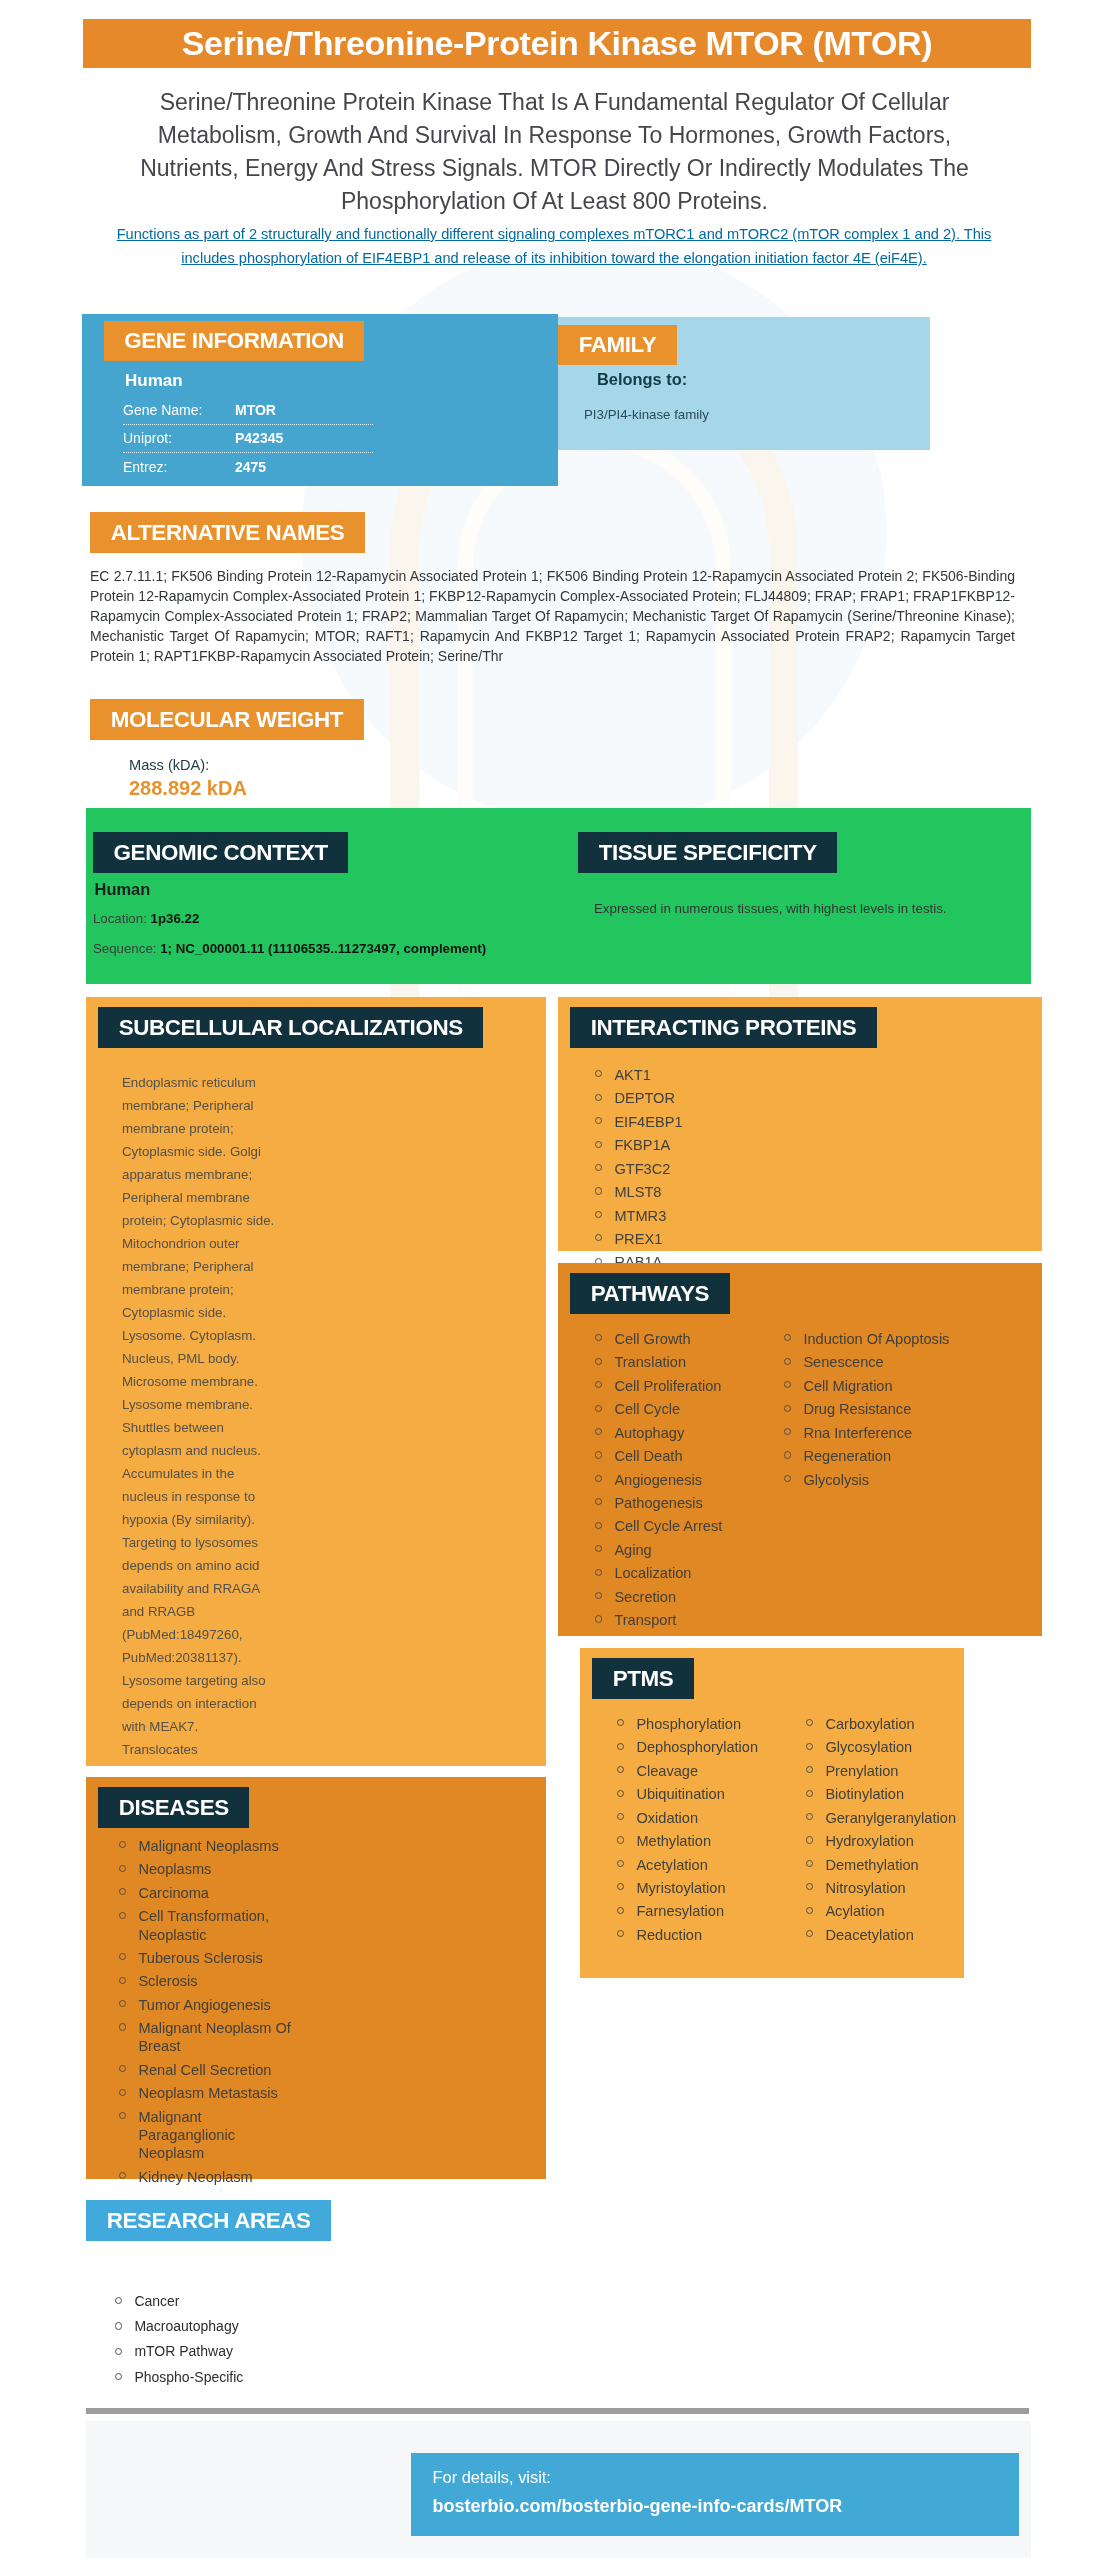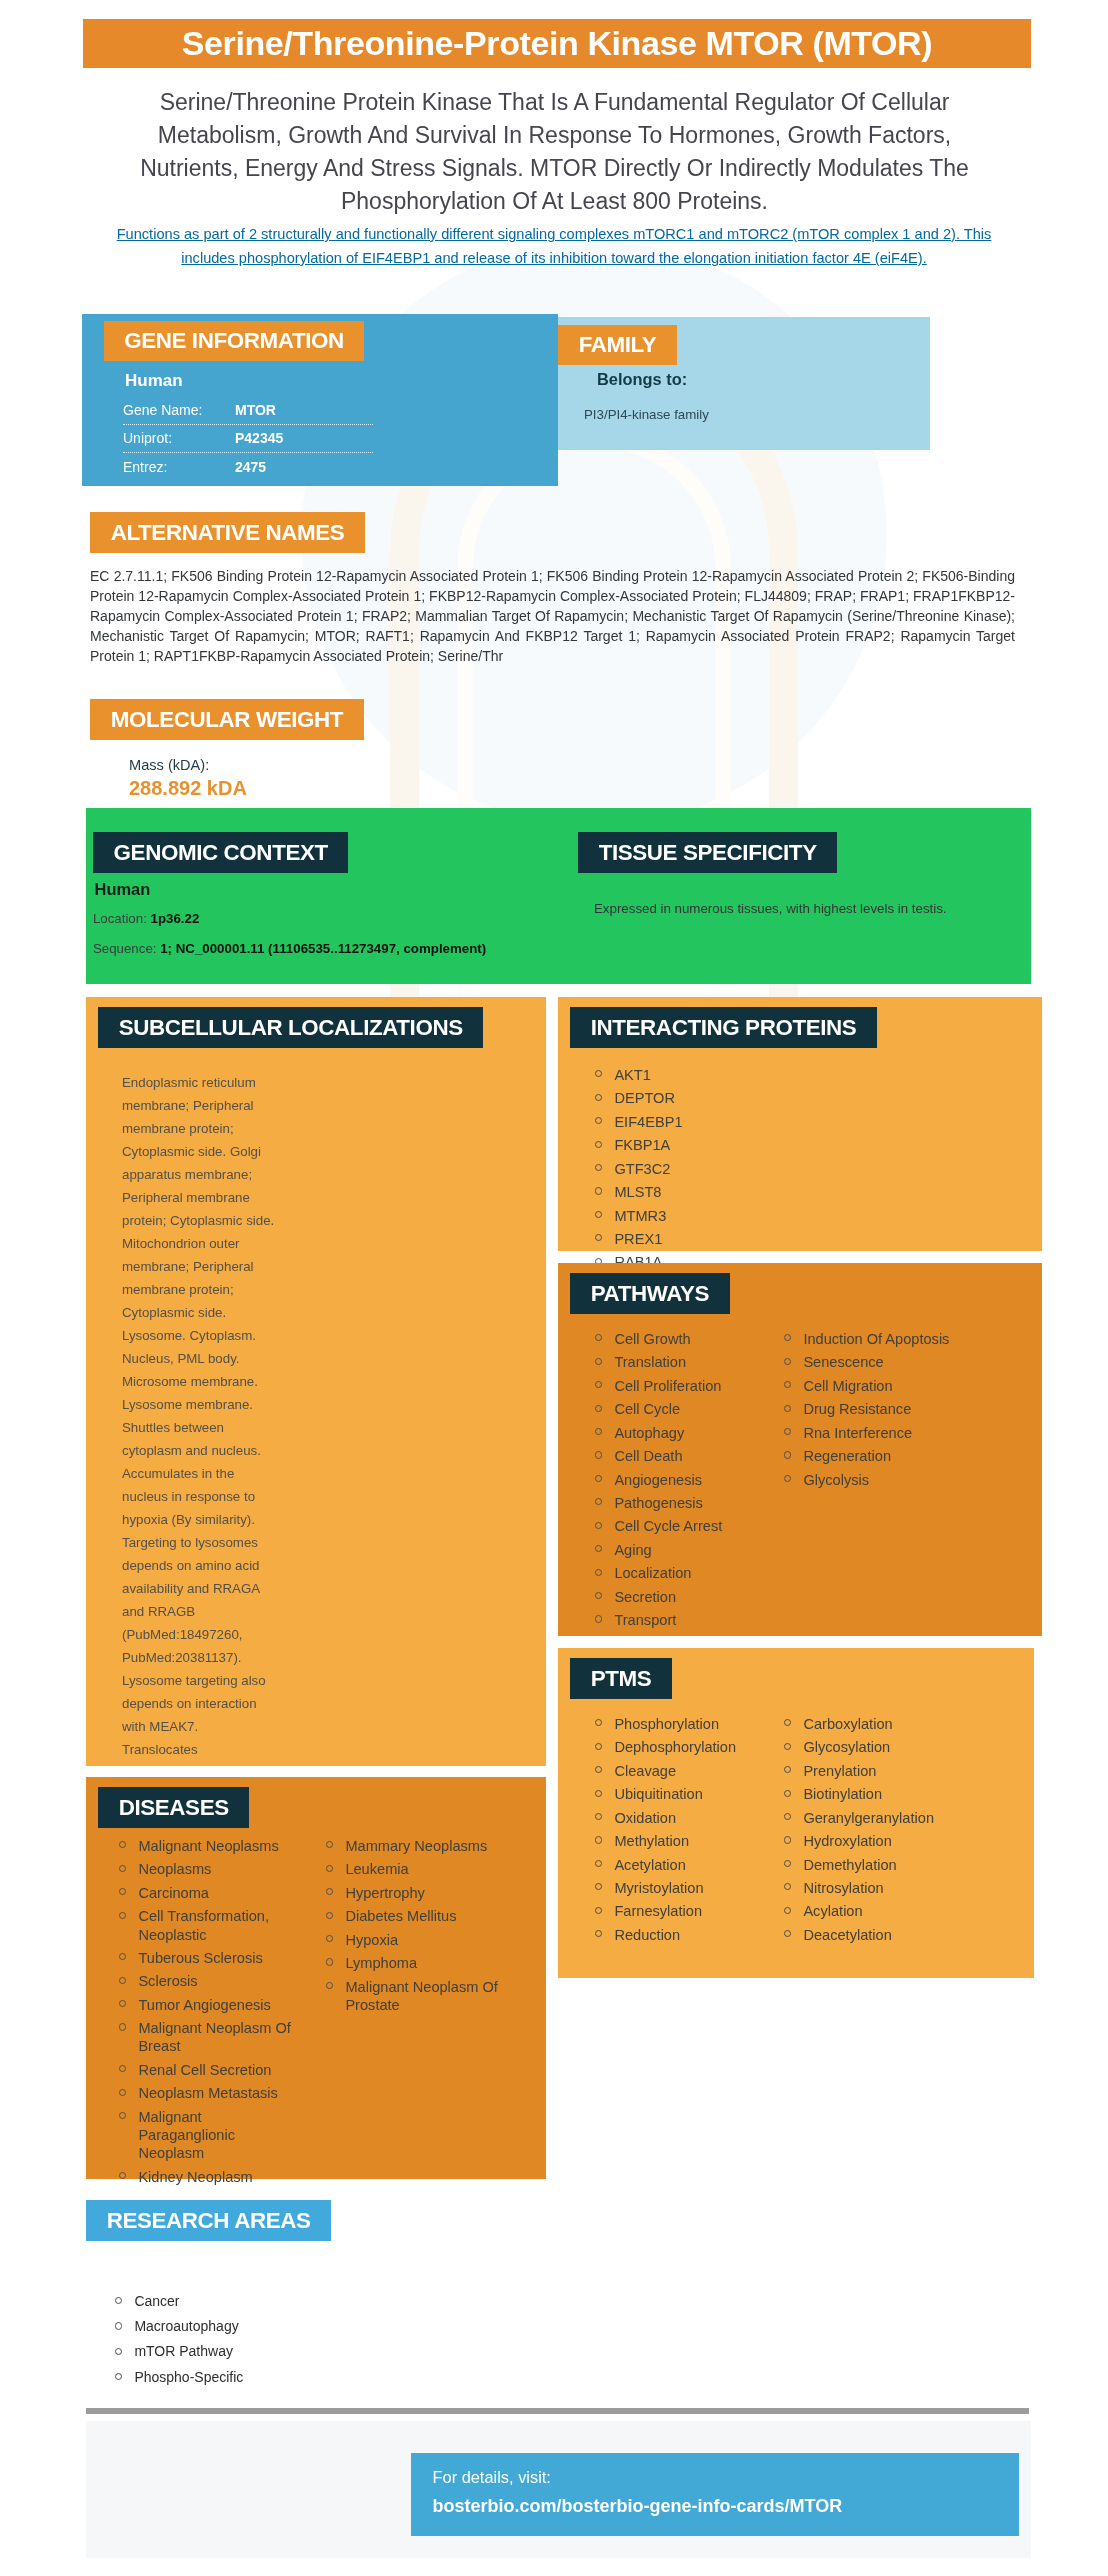"PTMS" .ptm-panel { left: 558px -> 580px; width: 476px -> 384px }
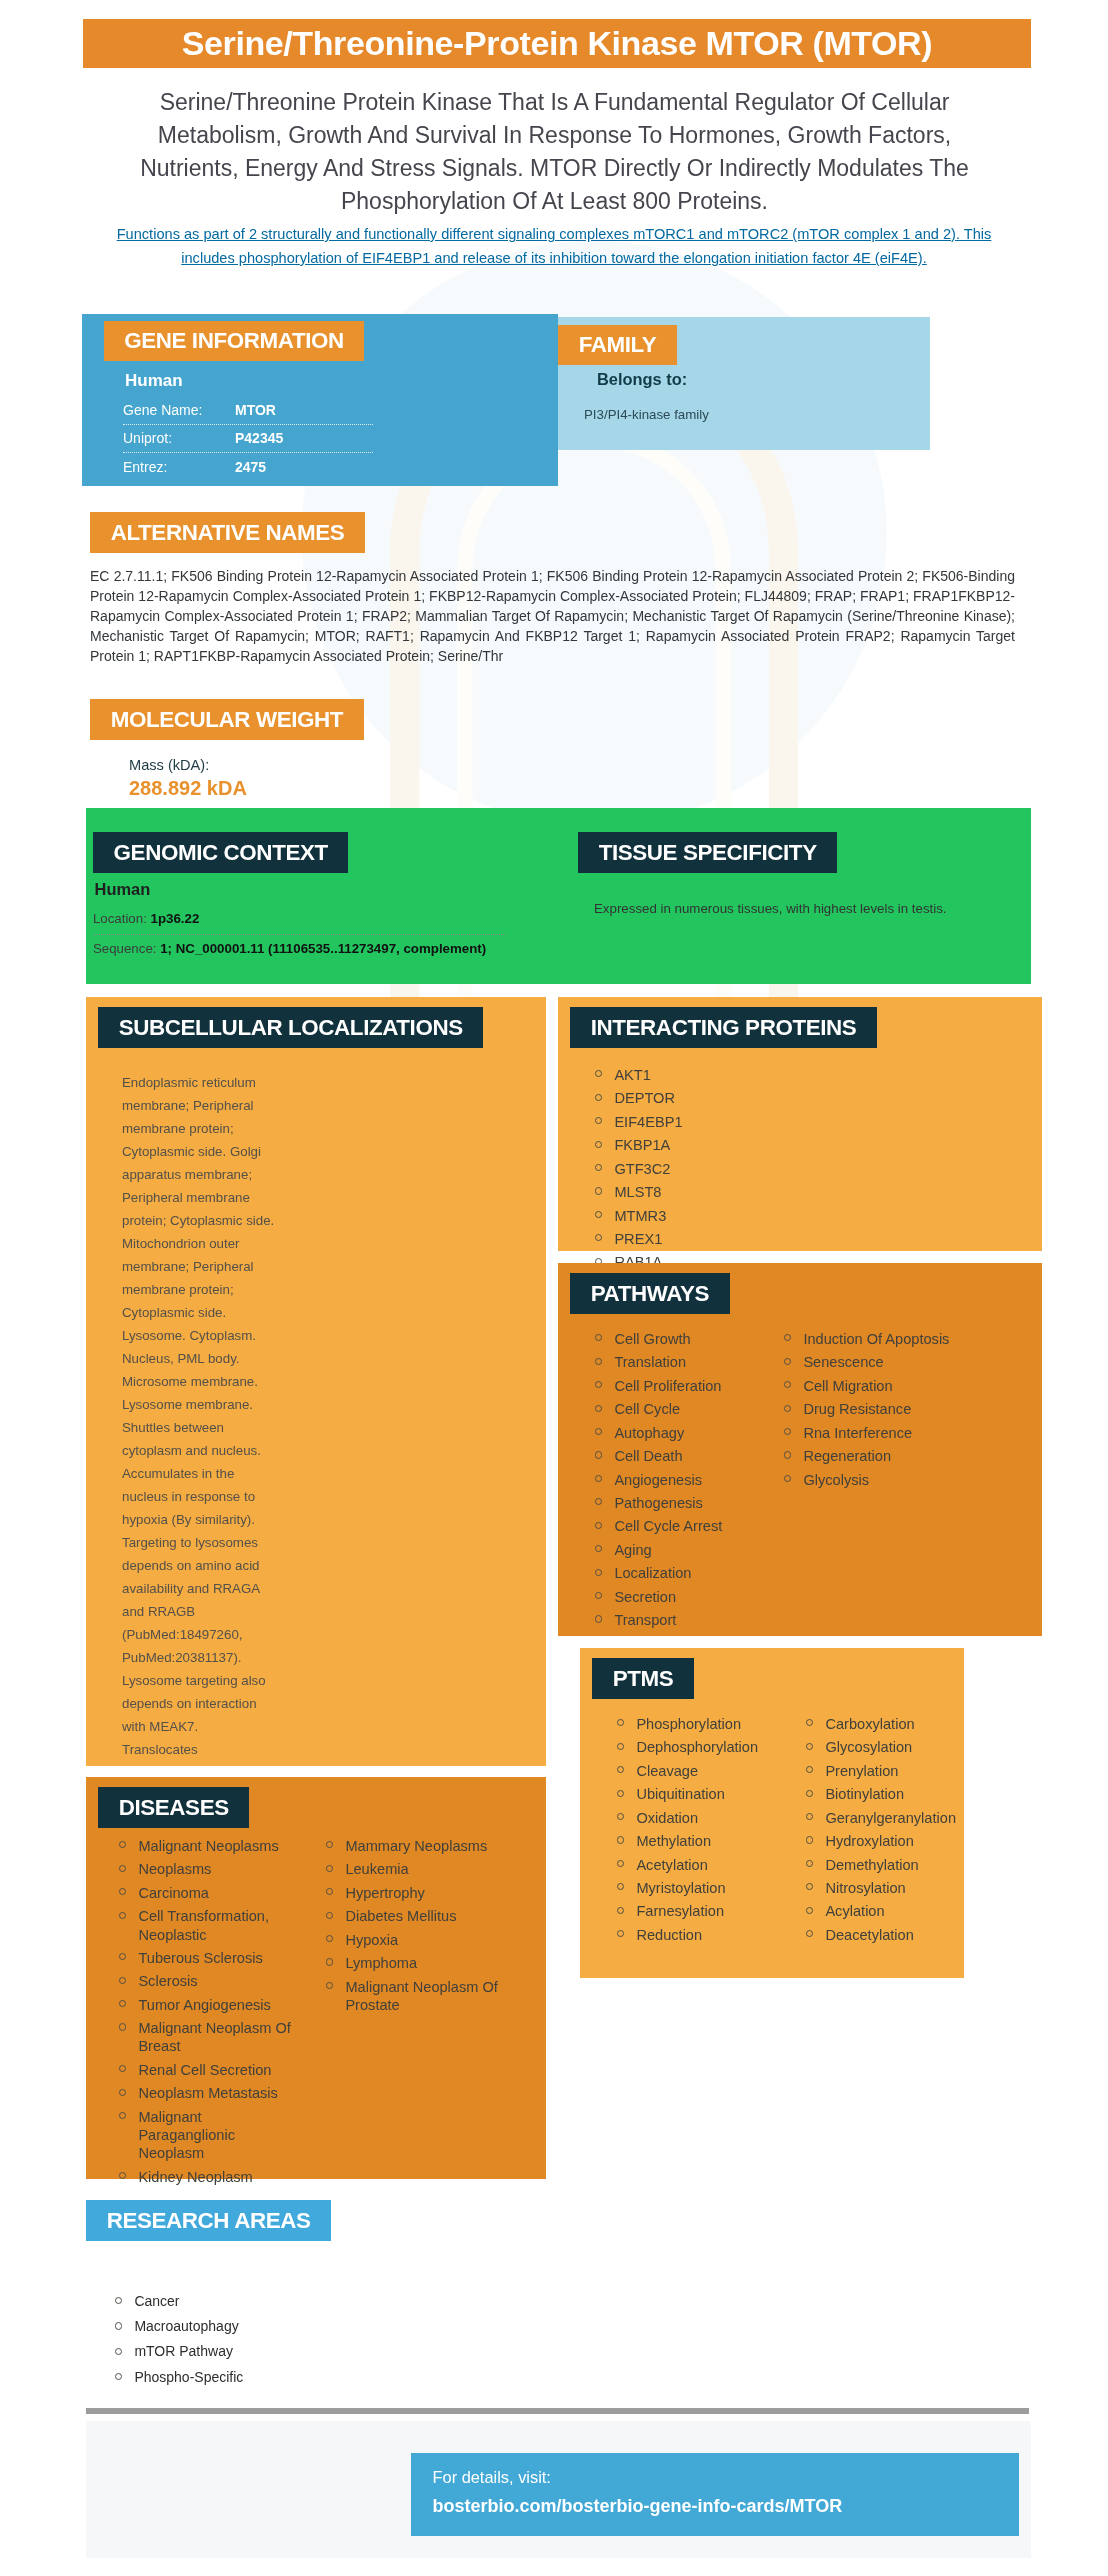"Mammary Neoplasms" ul.blist { html: <ul> <li>Mammary Neoplasms</li> <li>Leukemia</li> <li>Hypertrophy</li> <li>Diabetes Mellitus</li> <li>Hypoxia</li> <li>Lymphoma</li> <li>Malignant Neoplasm Of Prostate</li> </ul> -> none }
